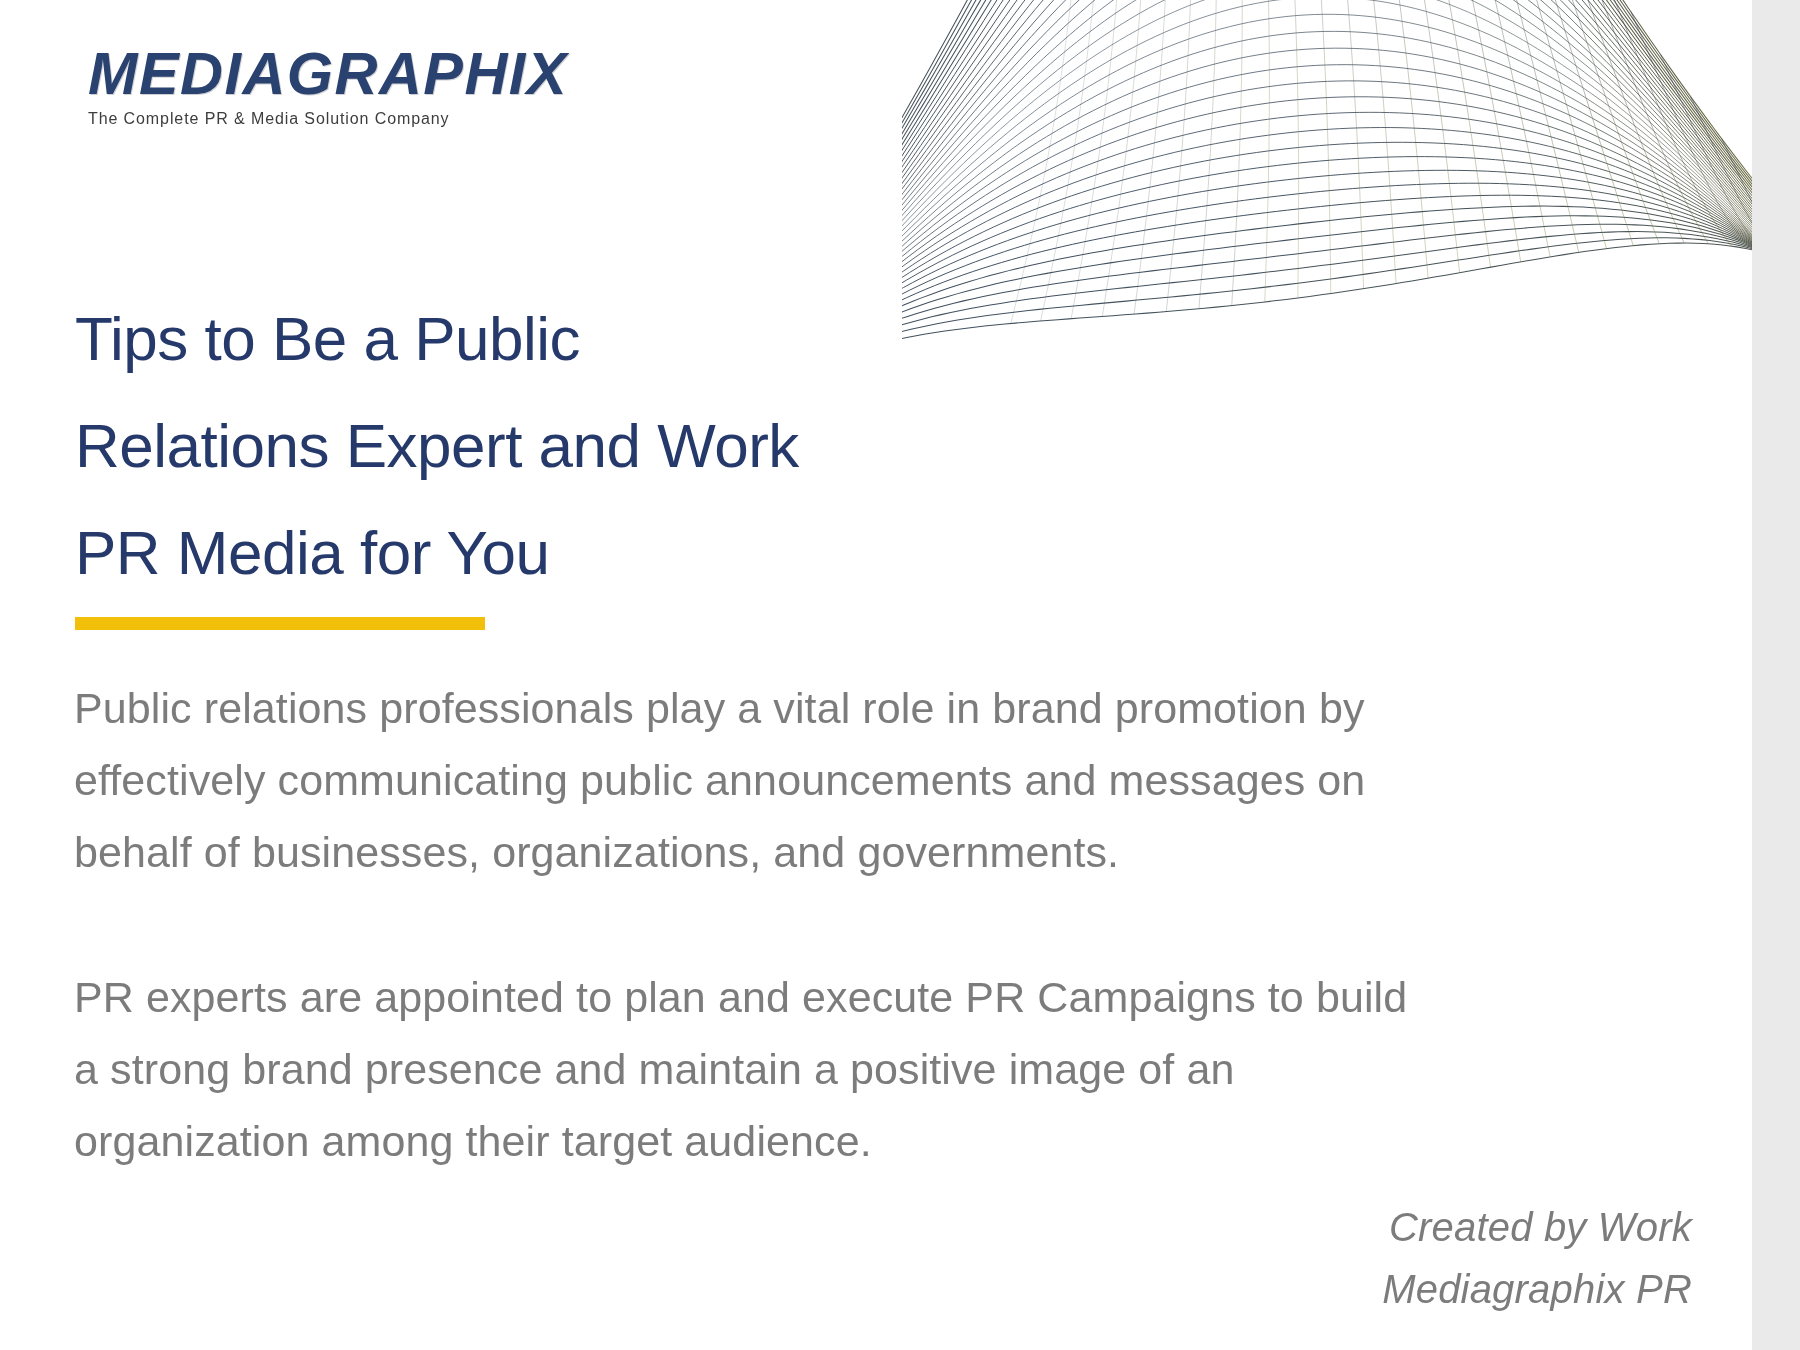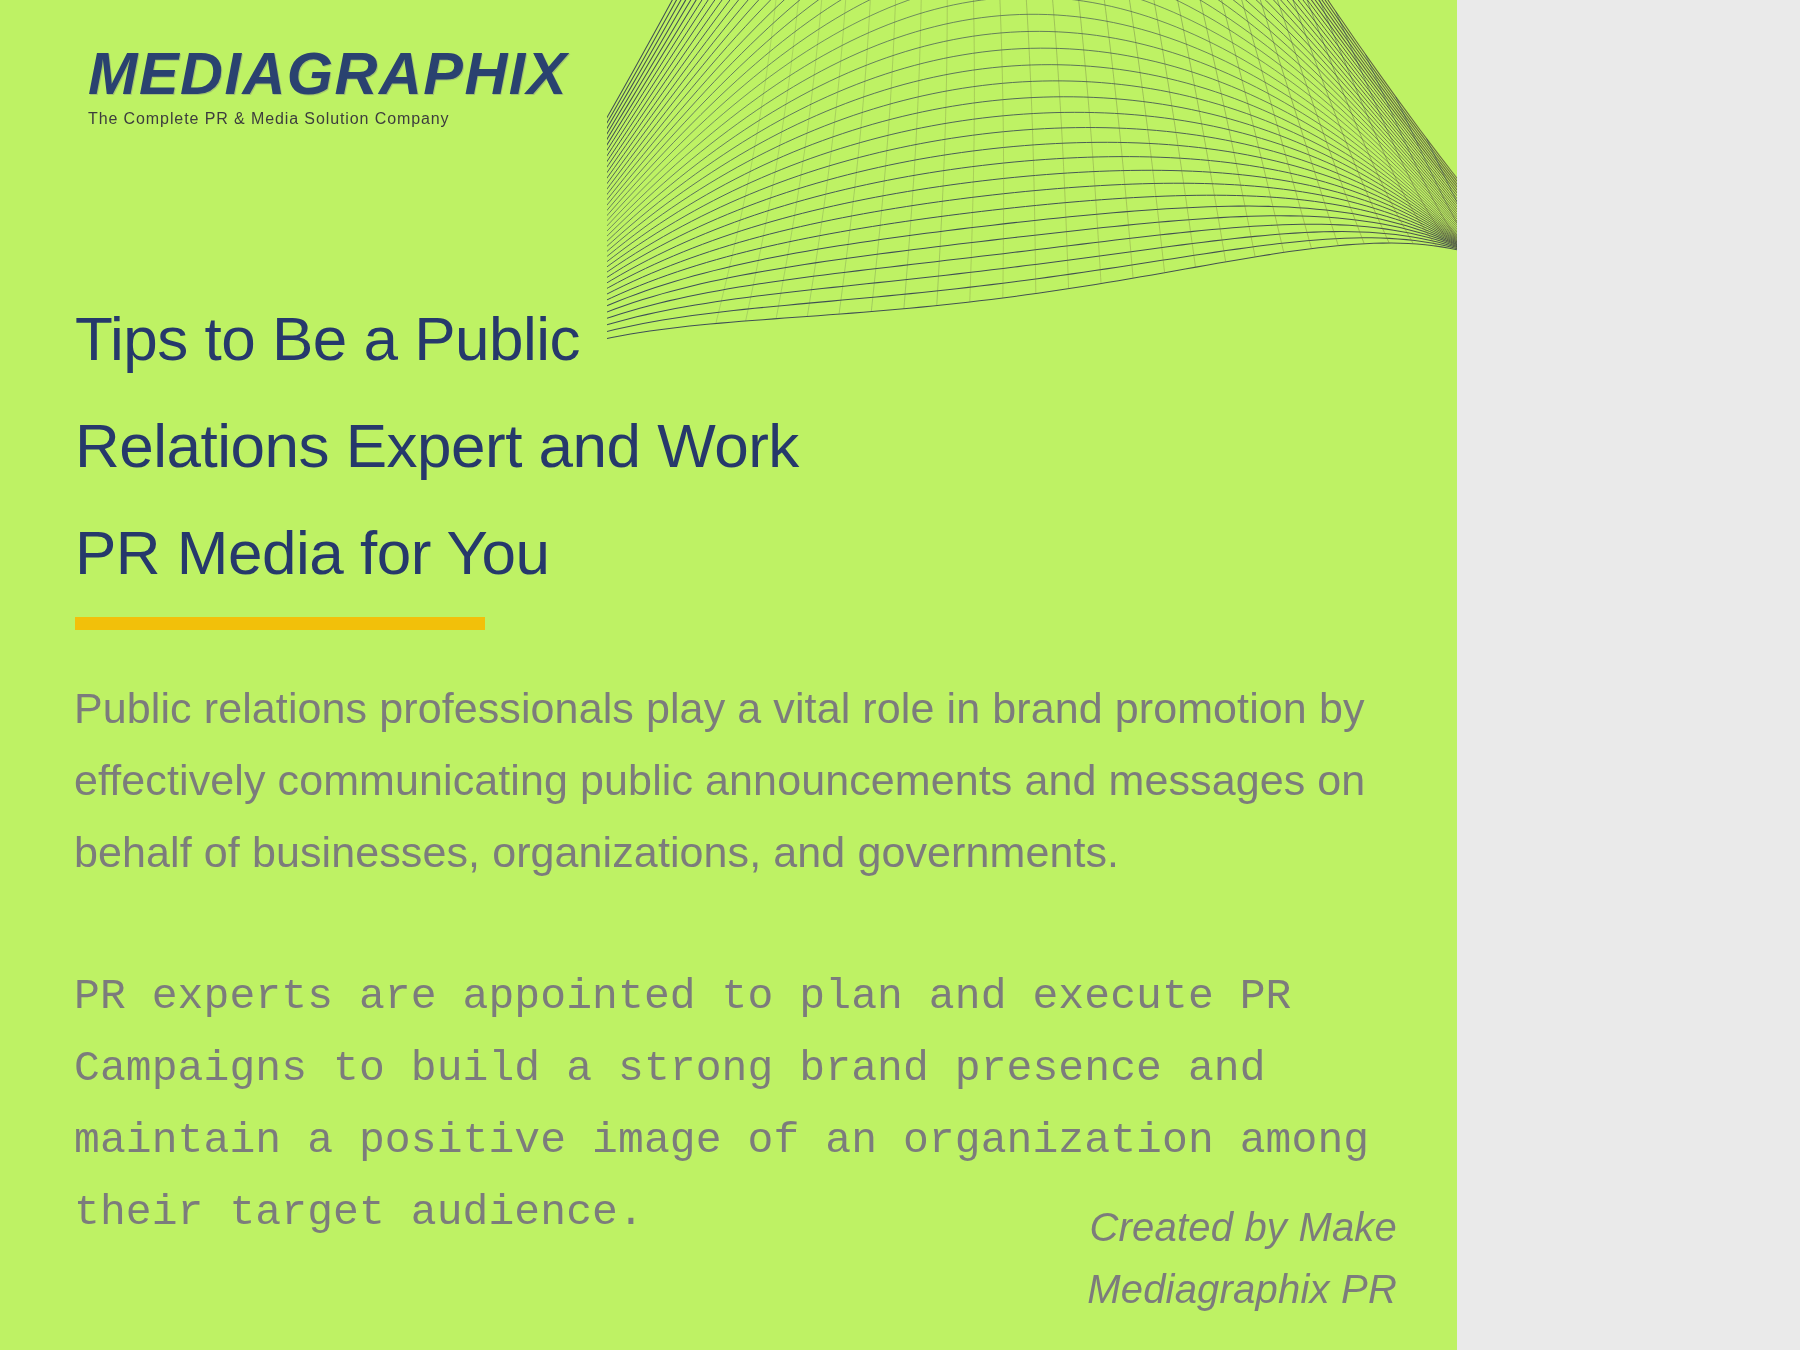"MEDIAGRAPHIX" .slide { background: #bef264 -> #ffffff; width: 1457px -> 1752px }
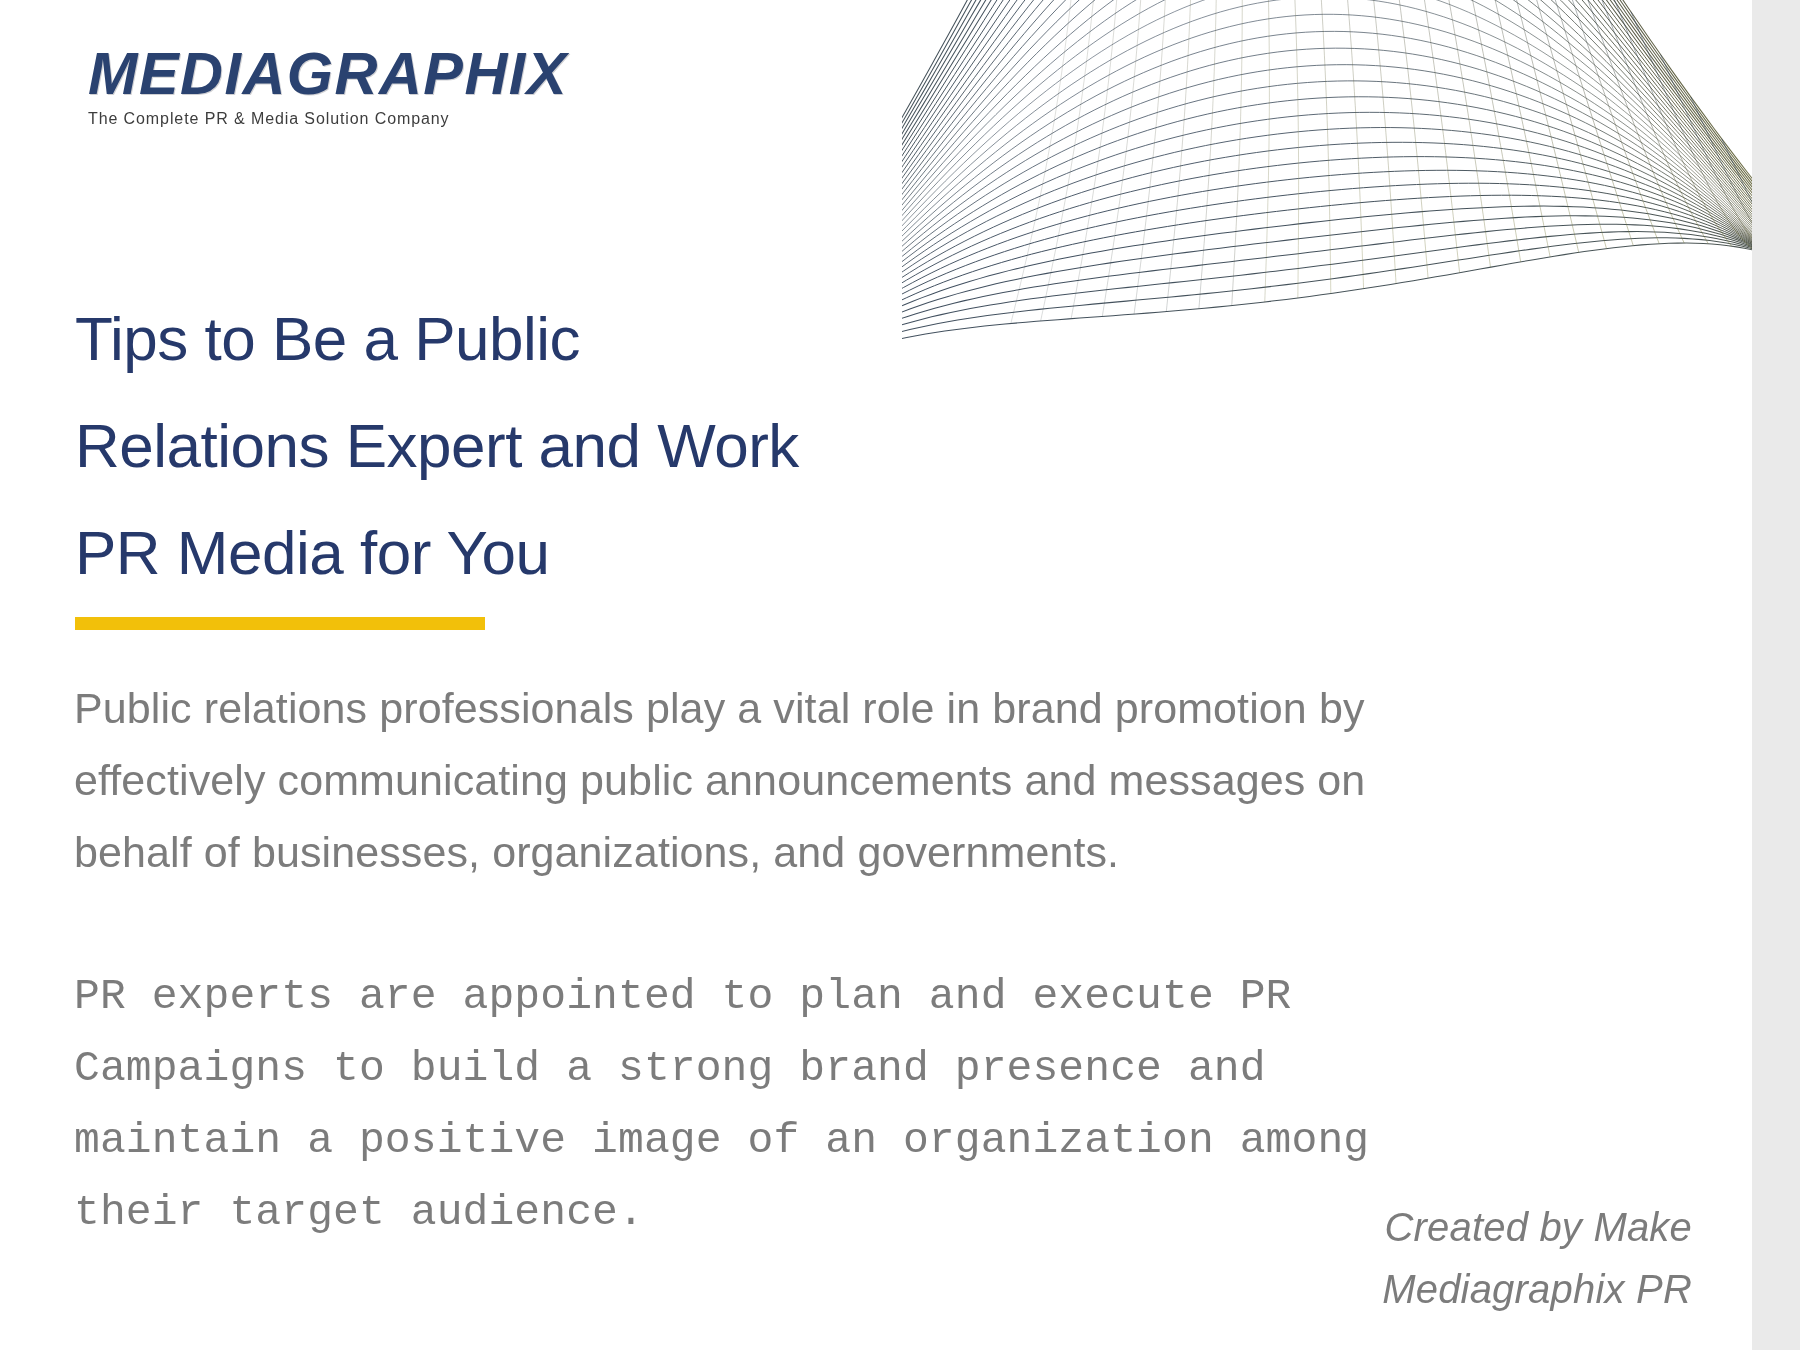"PR experts are appointed to" .body-copy p.para-gap { font-family: Liberation Mono, monospace -> none }
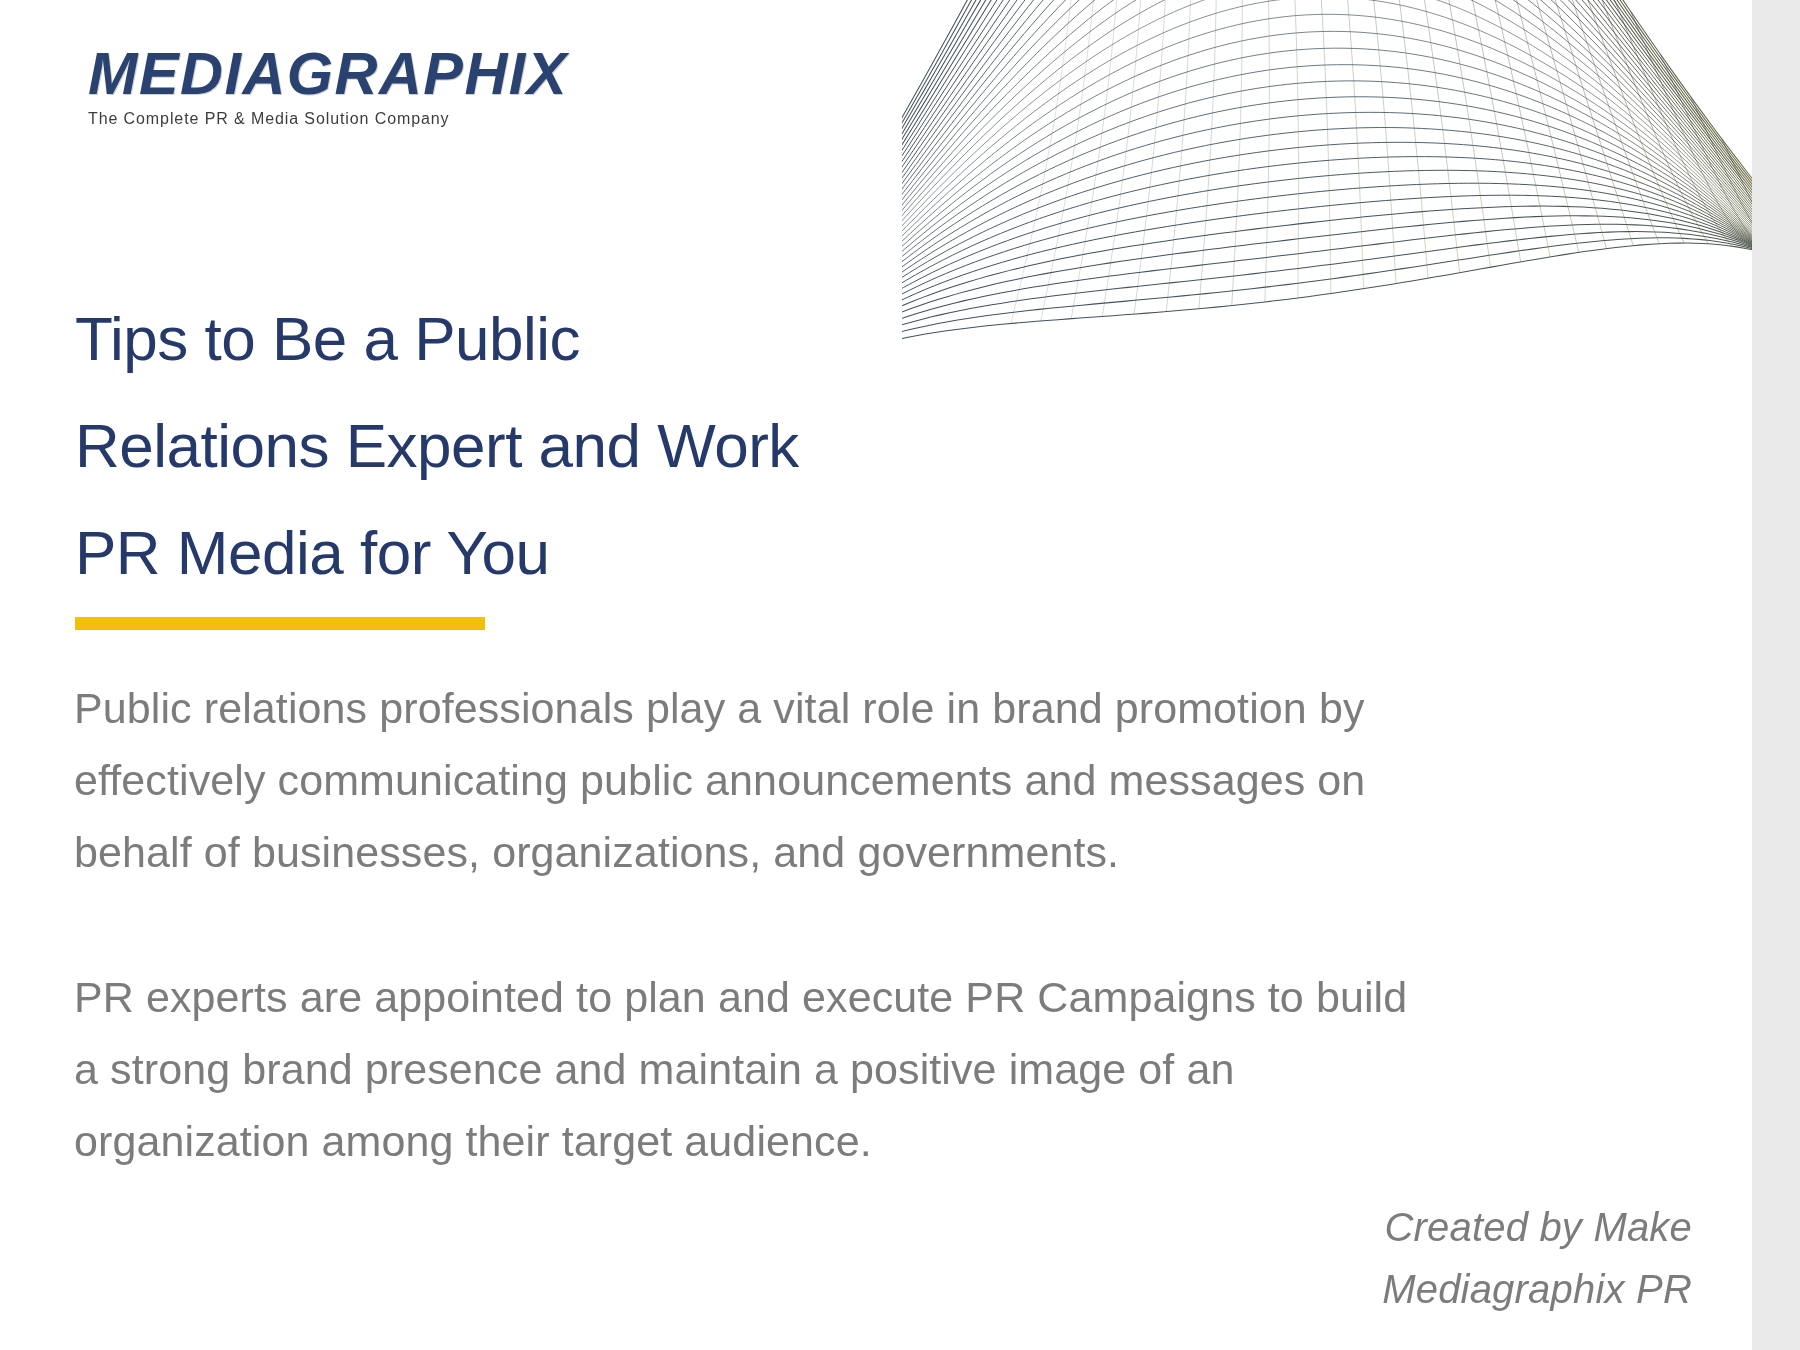"Created by Make" span { text: Make -> Work }
